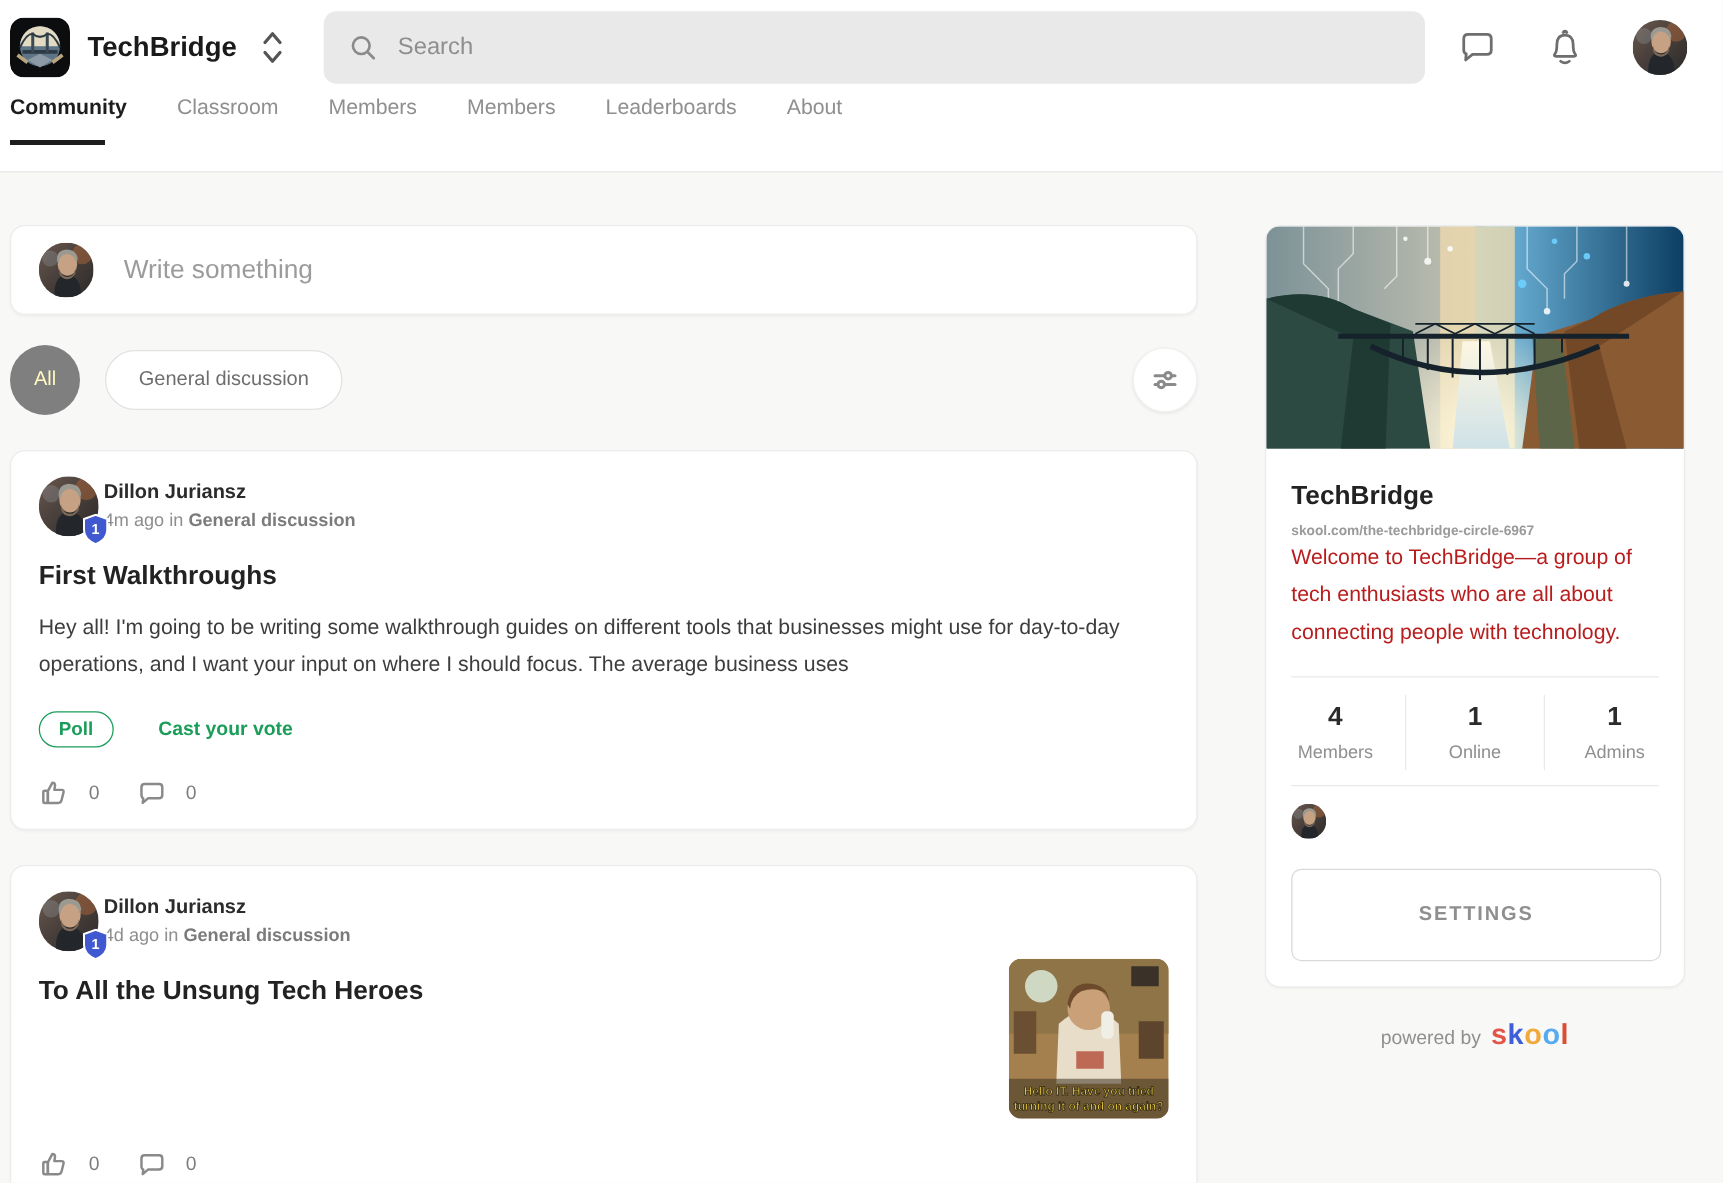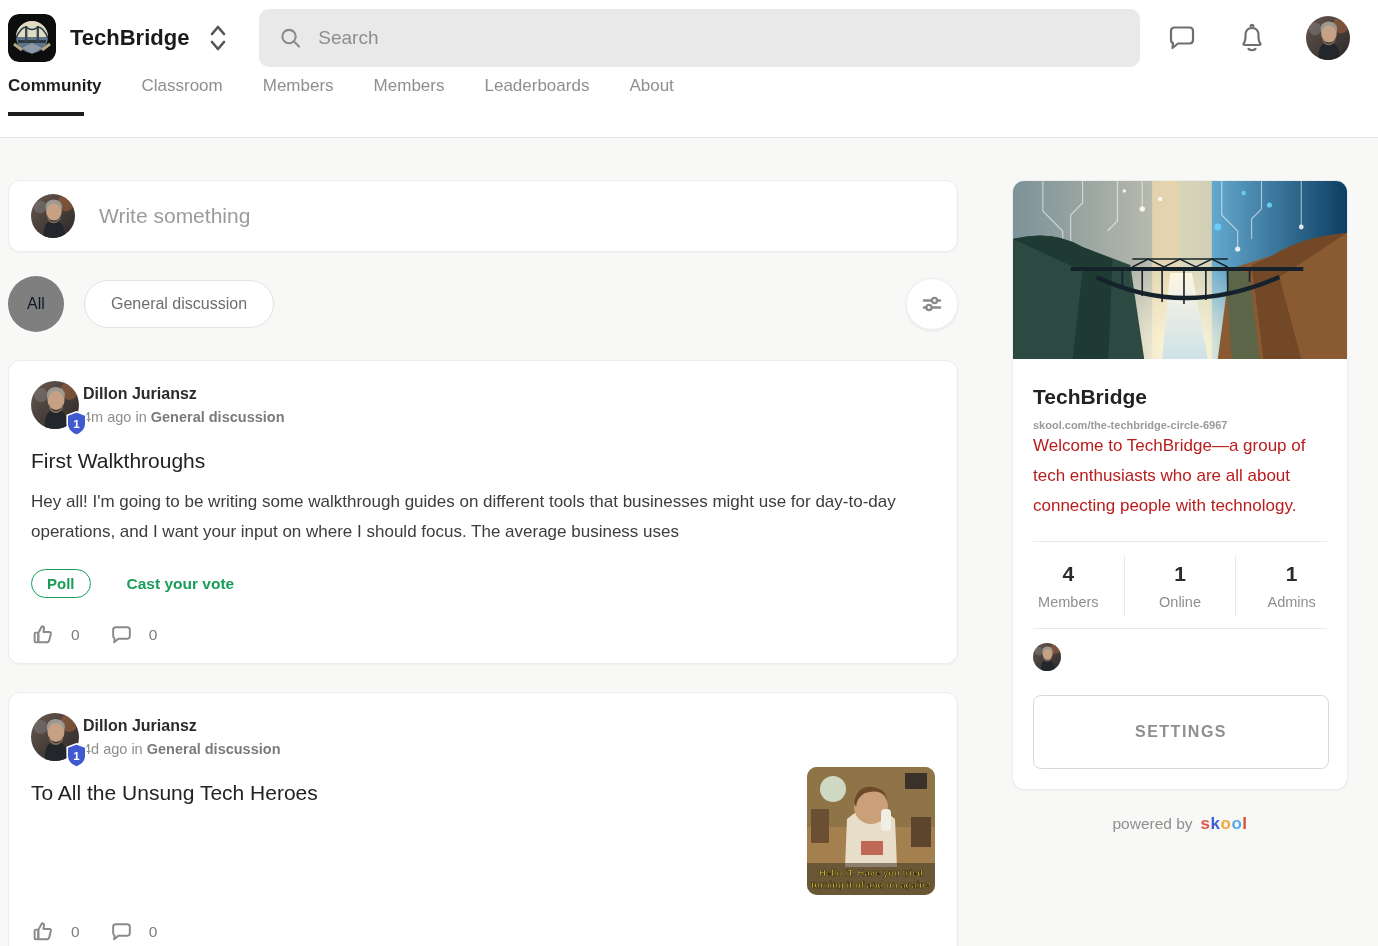"All" .chip-all { color: #0f172a -> #fef9c3 }
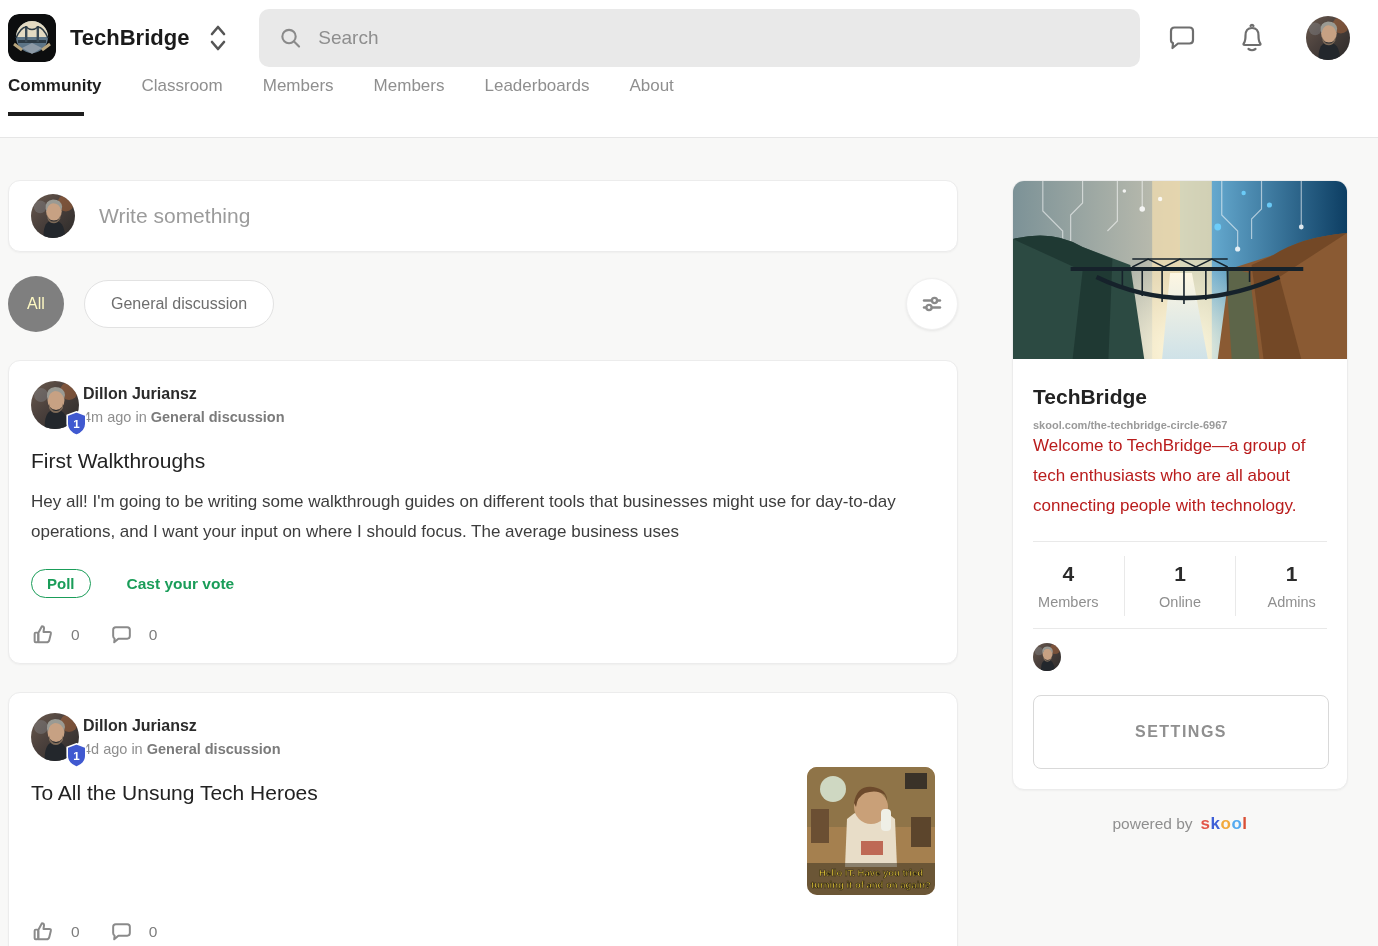"First Walkthroughs" .post-title { font-weight: normal -> bold }
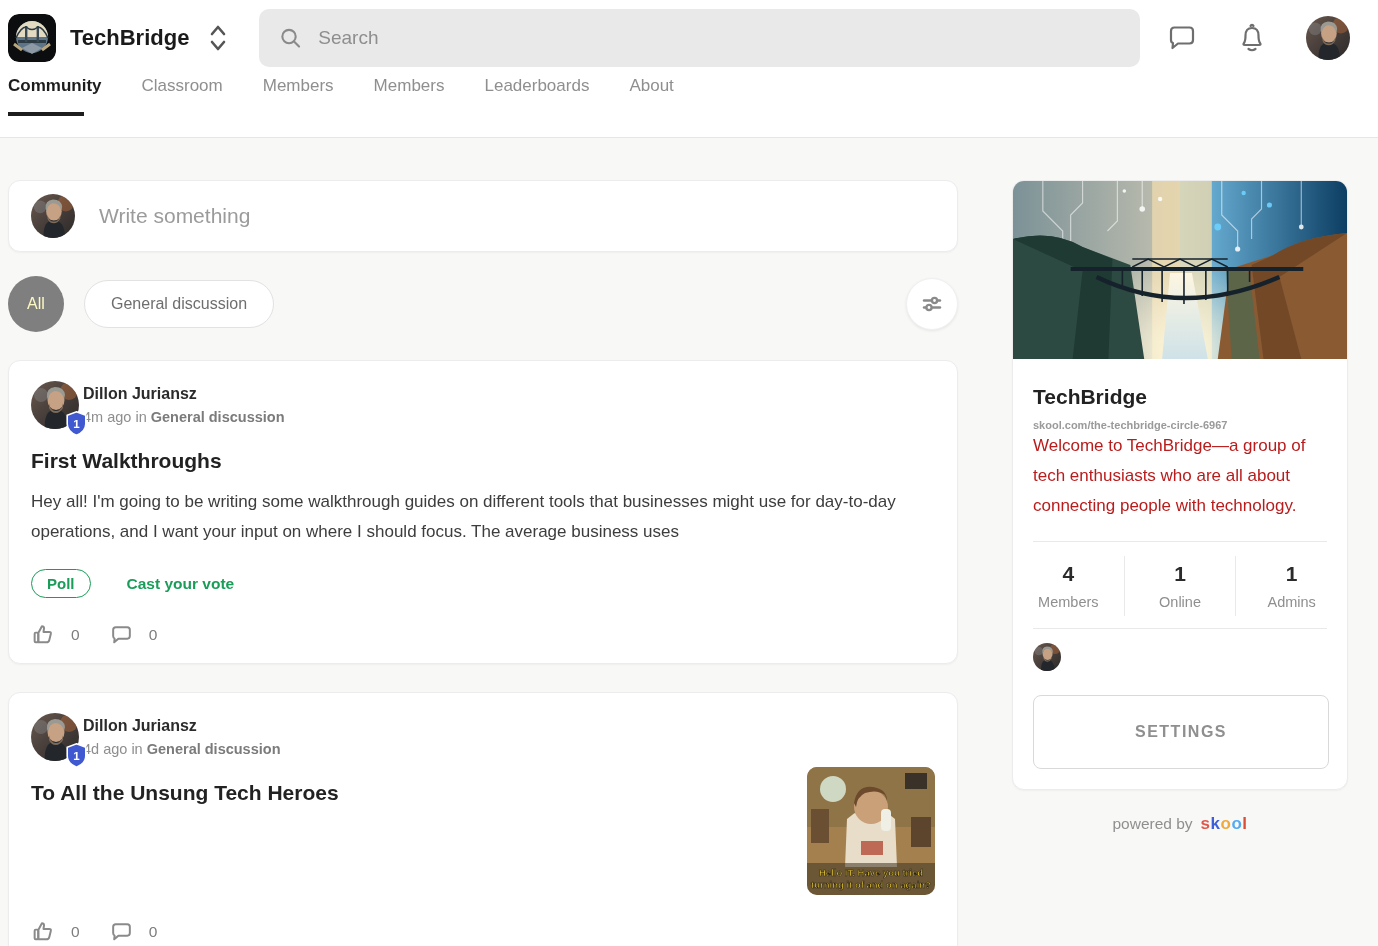"skool" .skool-brand { font-size: 17px -> 23px }
